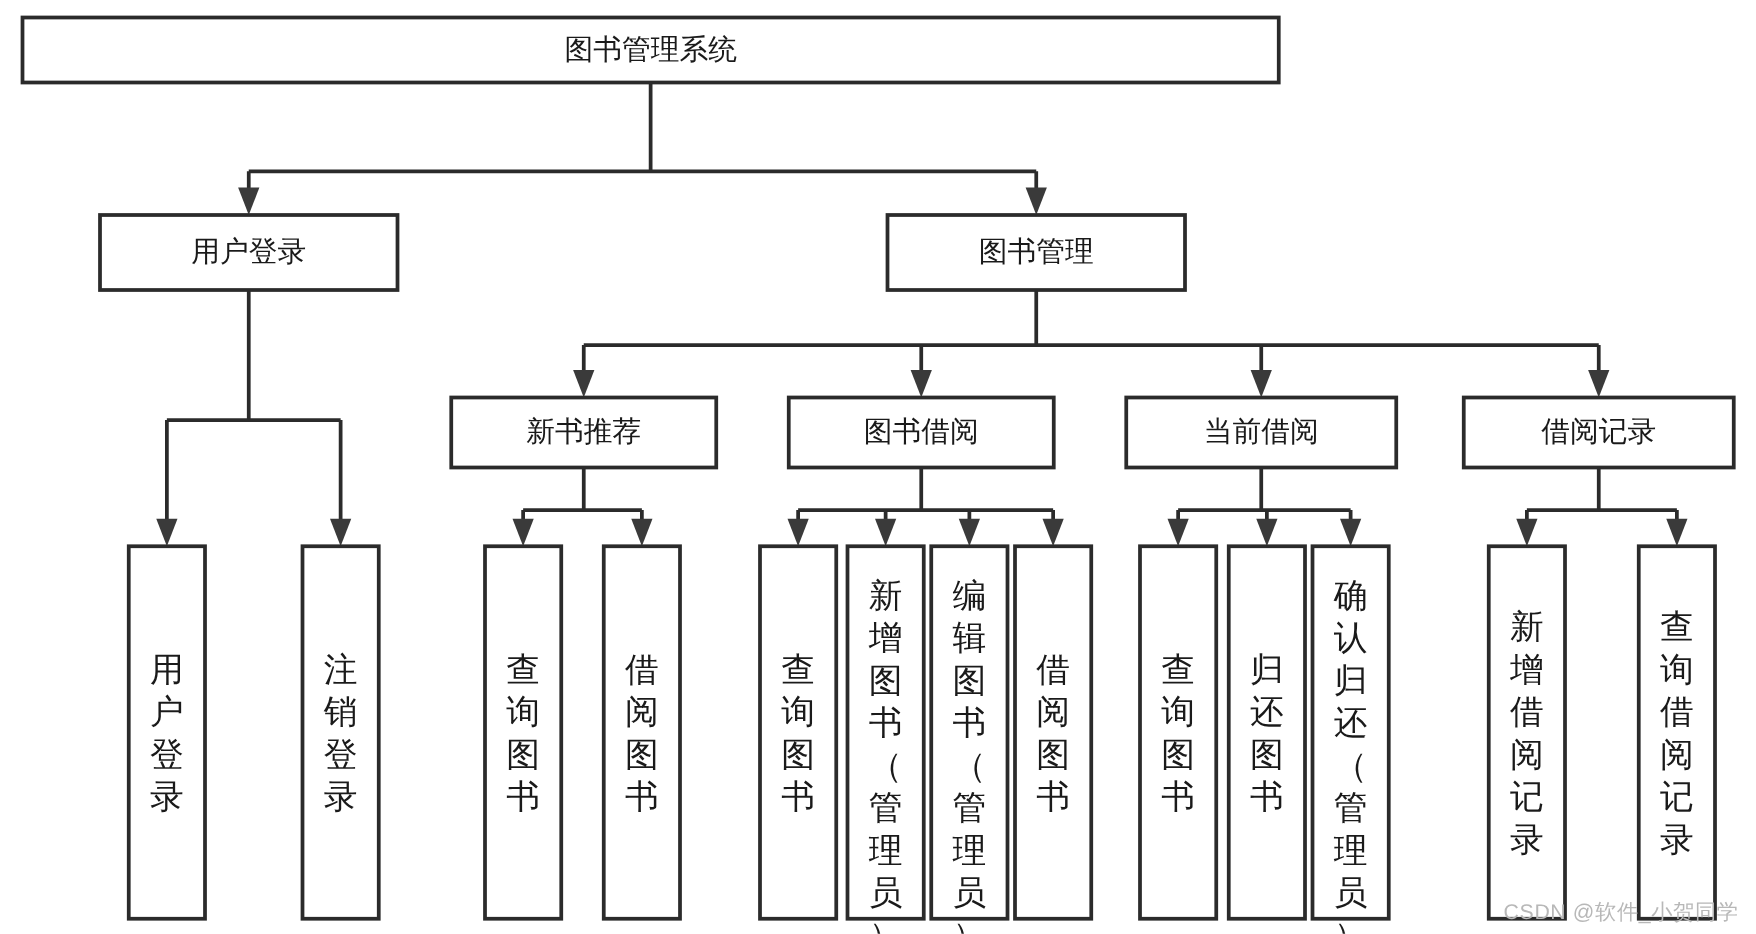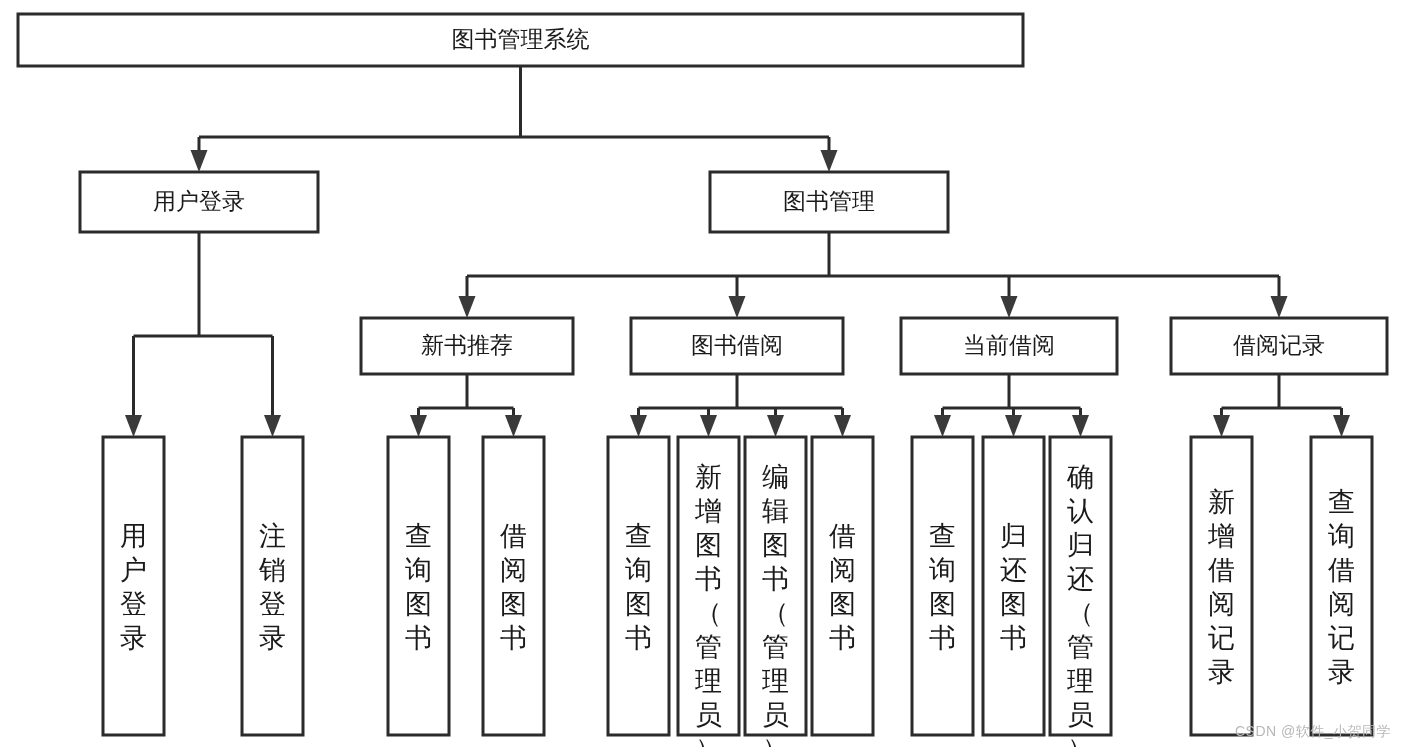"CSDN @软件_小贺同学" .watermark { font-size: 14px -> 17px }
